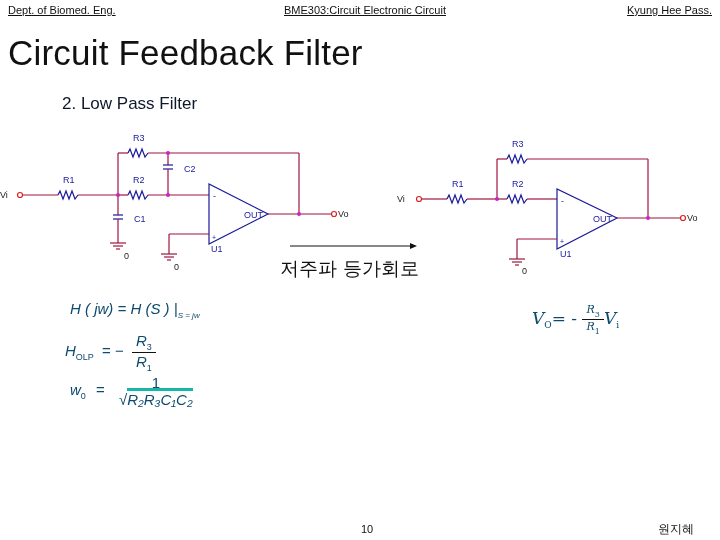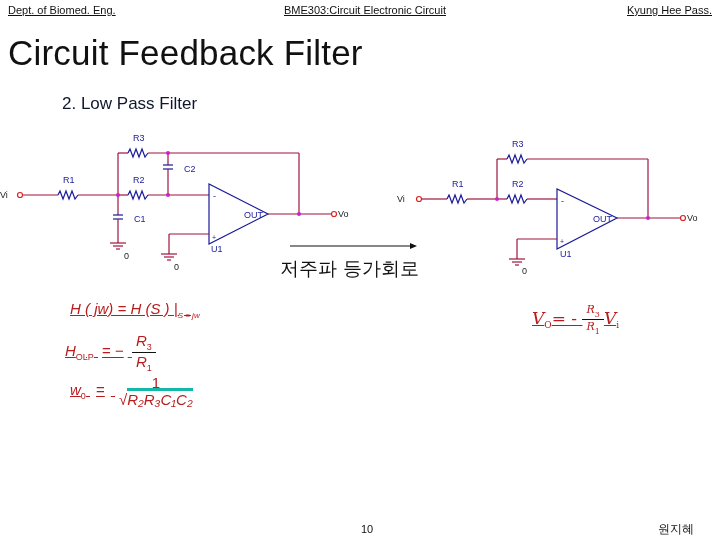"H ( jw) = H" .eq { color: #b91c1c -> #0c4a6e; text-decoration: underline -> none }
